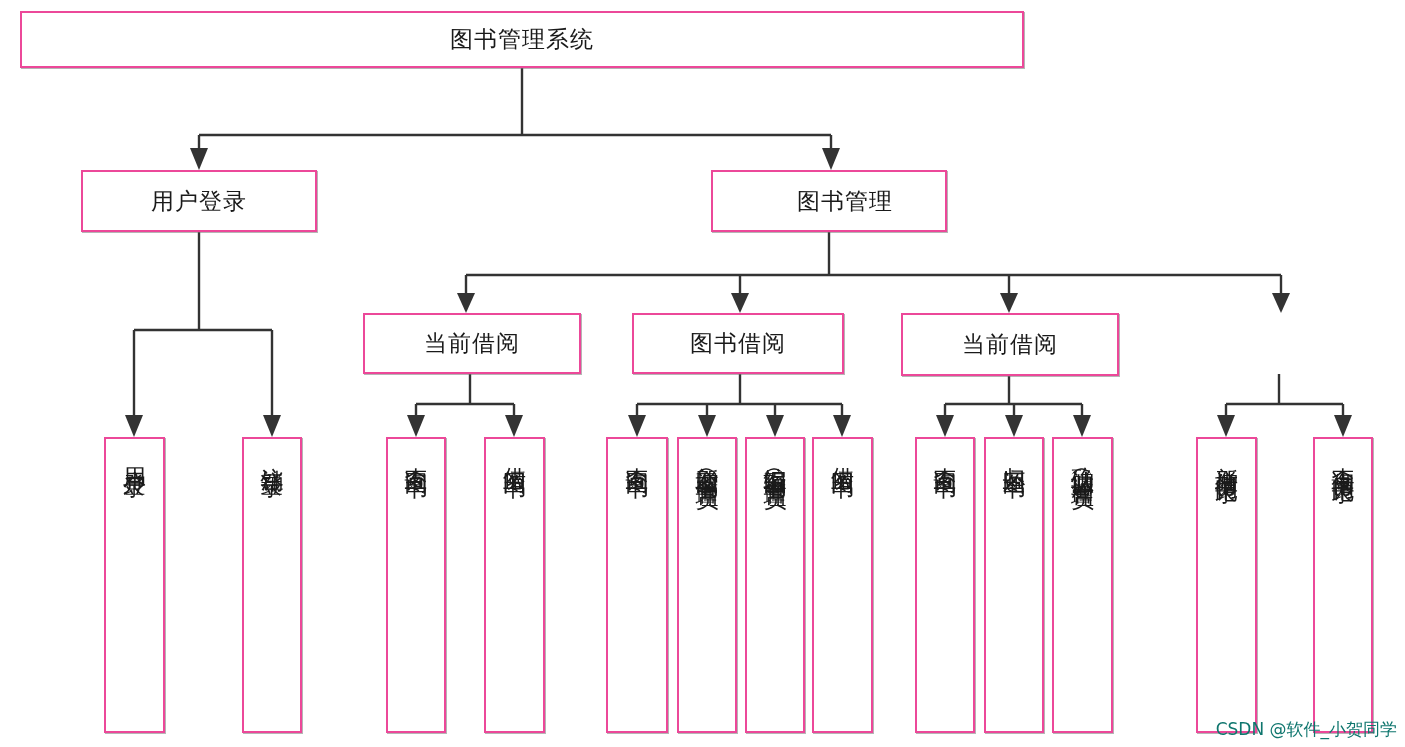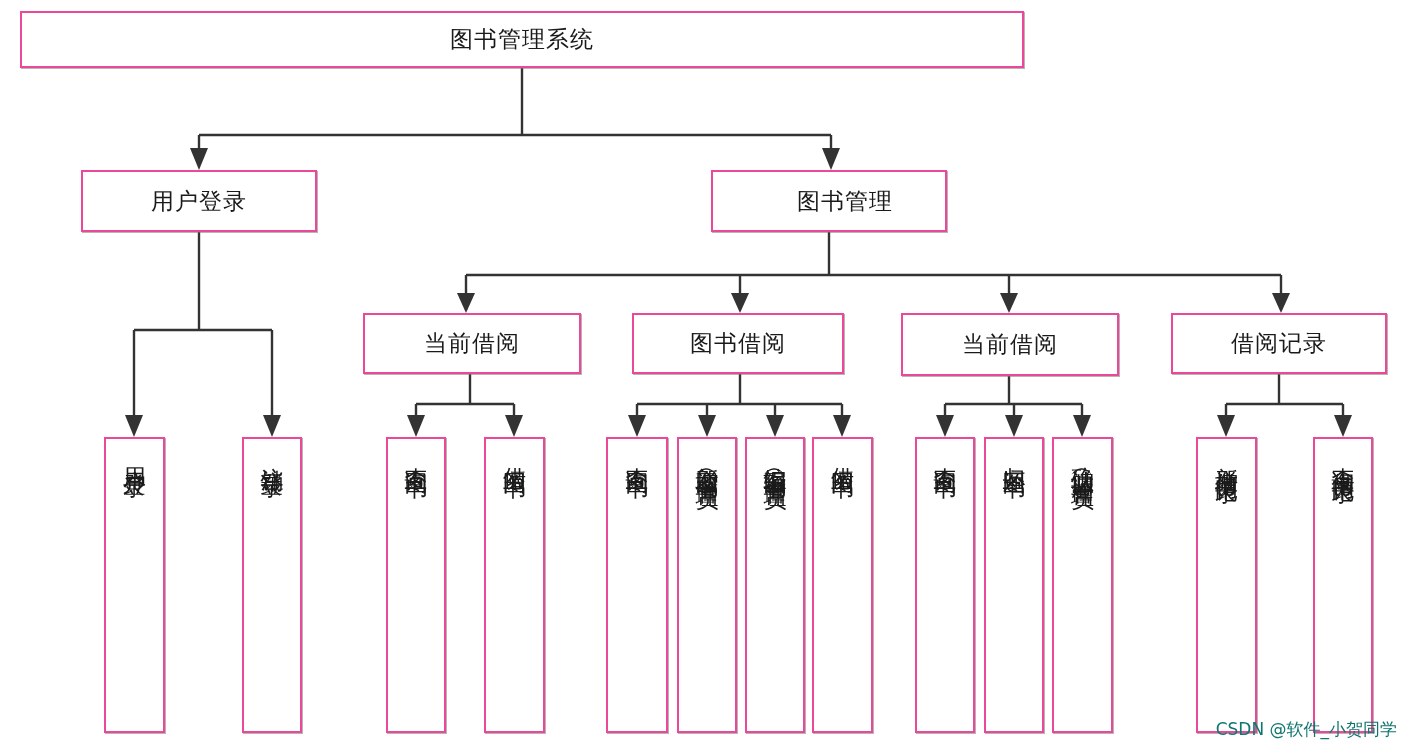"借阅记录" div.node-box { html: <div> <span>借阅记录</span> </div> -> none }
